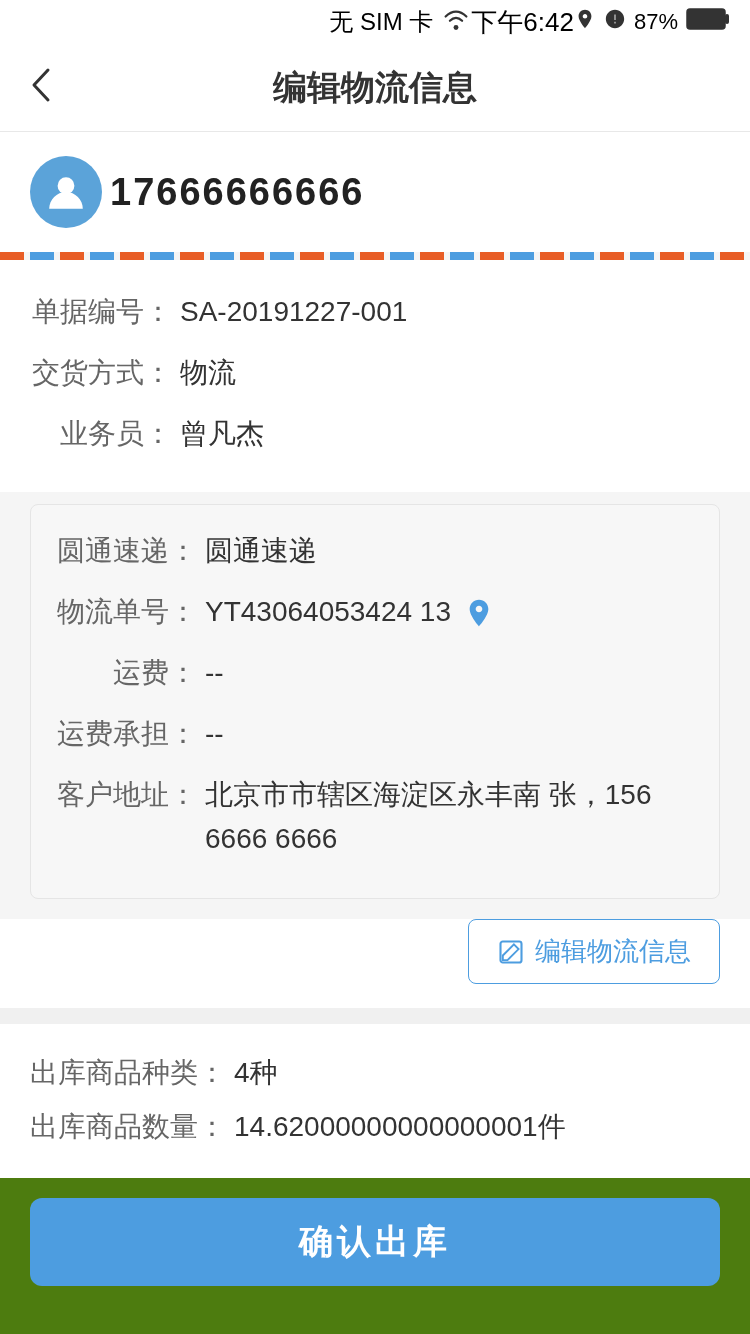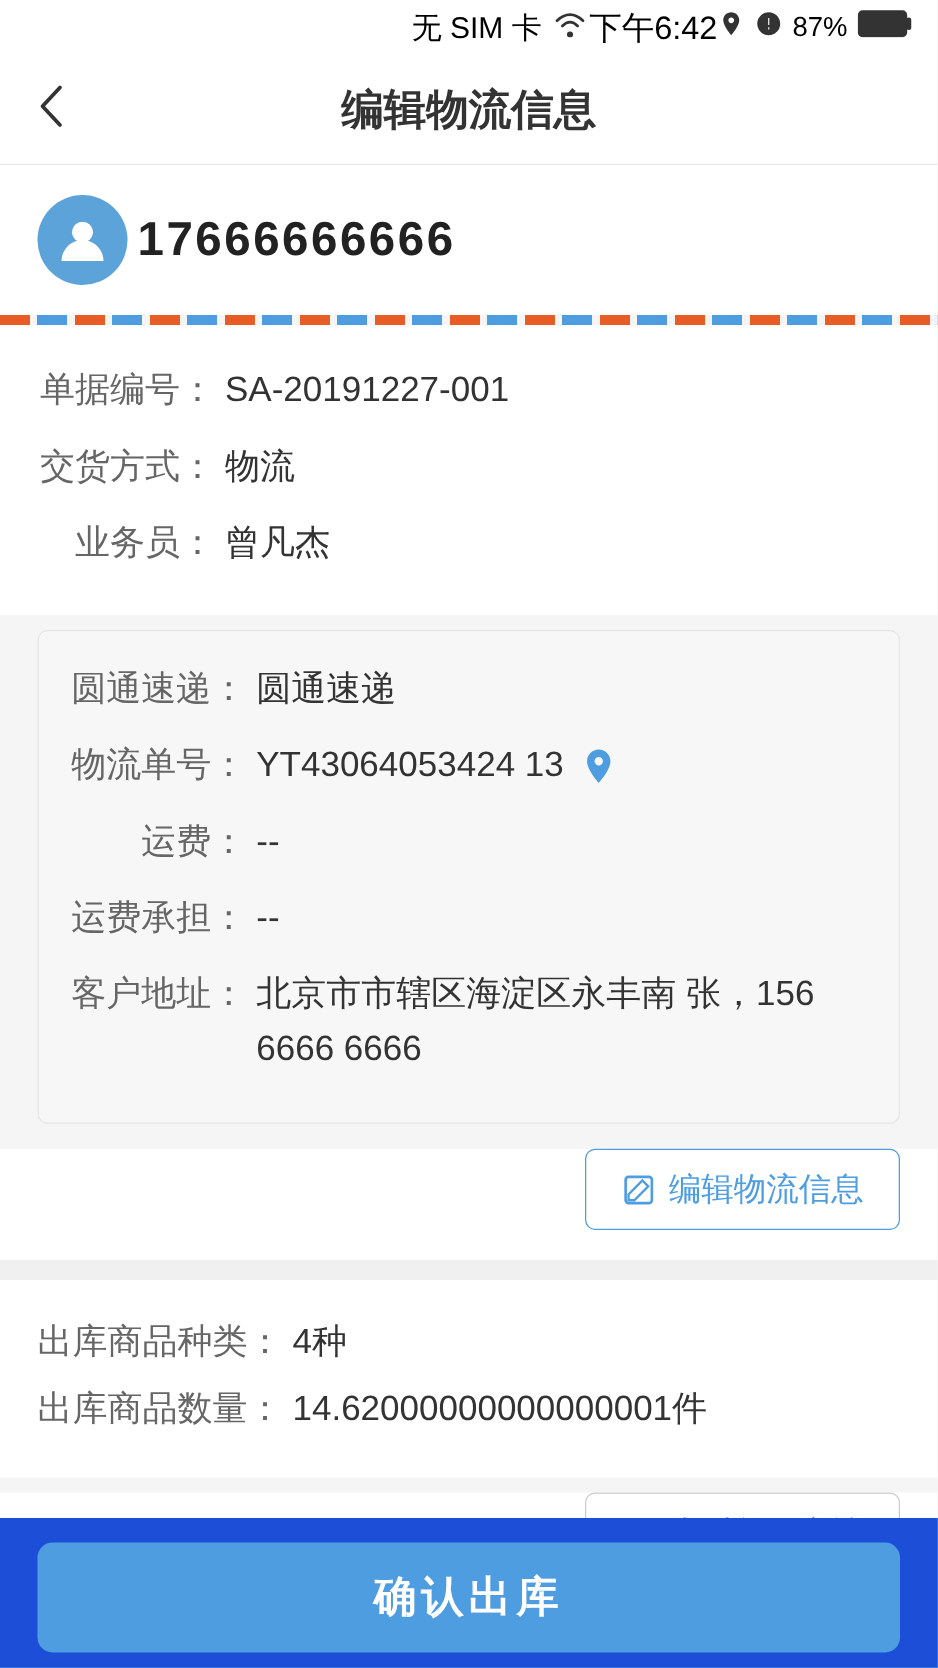"确认出库" .confirm-btn-wrap { background: #1d4ed8 -> #4d7c0f; padding: 20px 30px 12px -> 20px 30px 48px }
